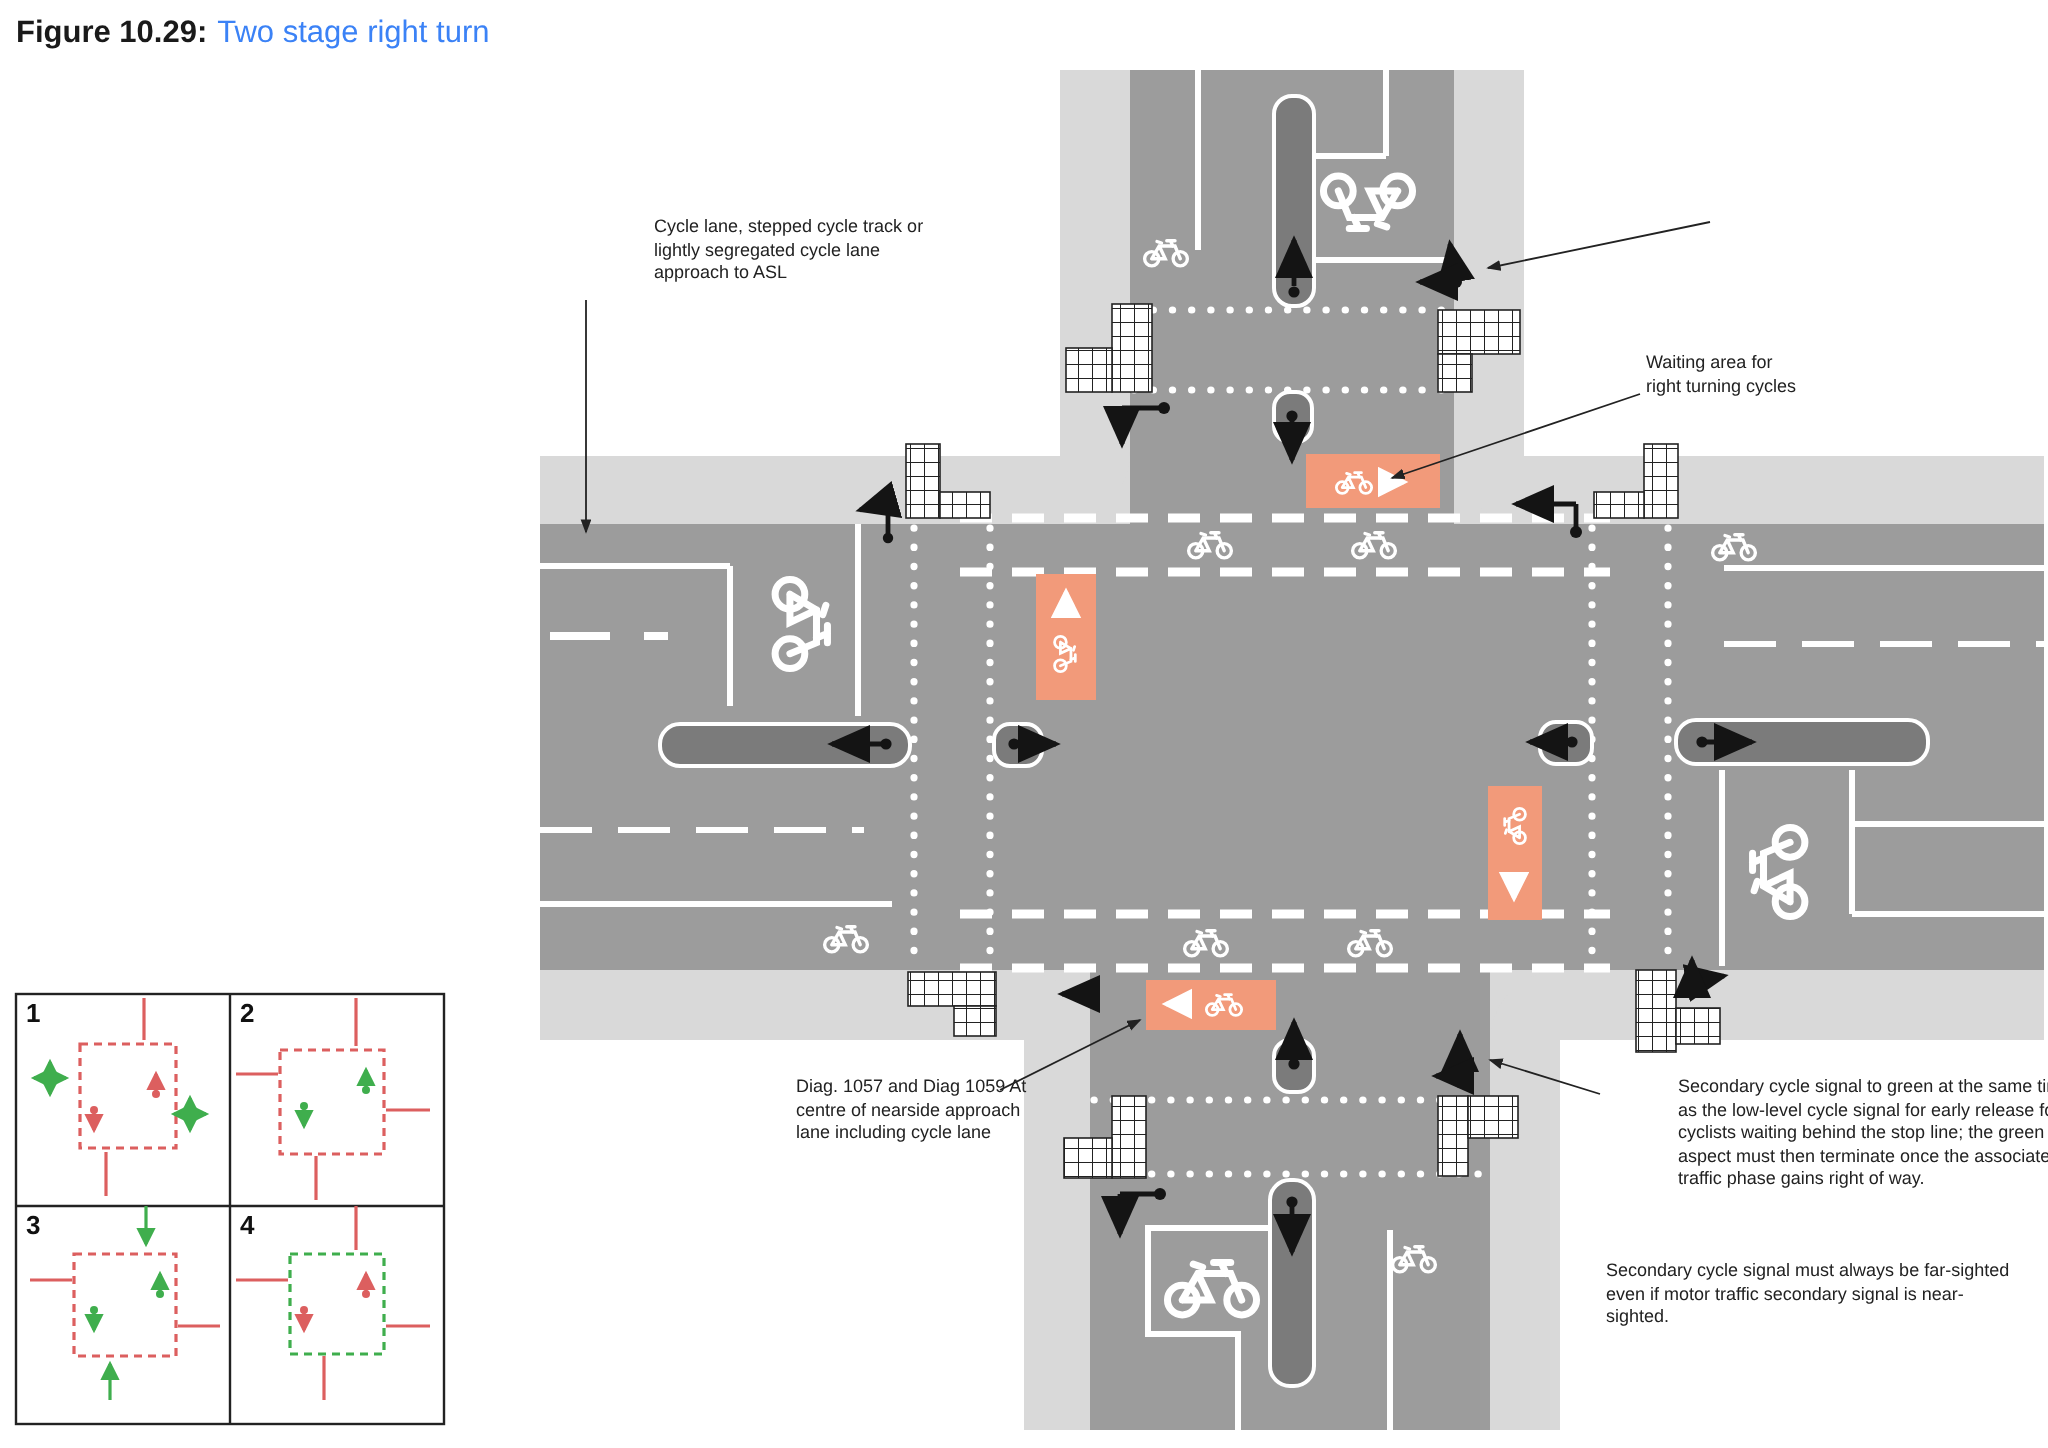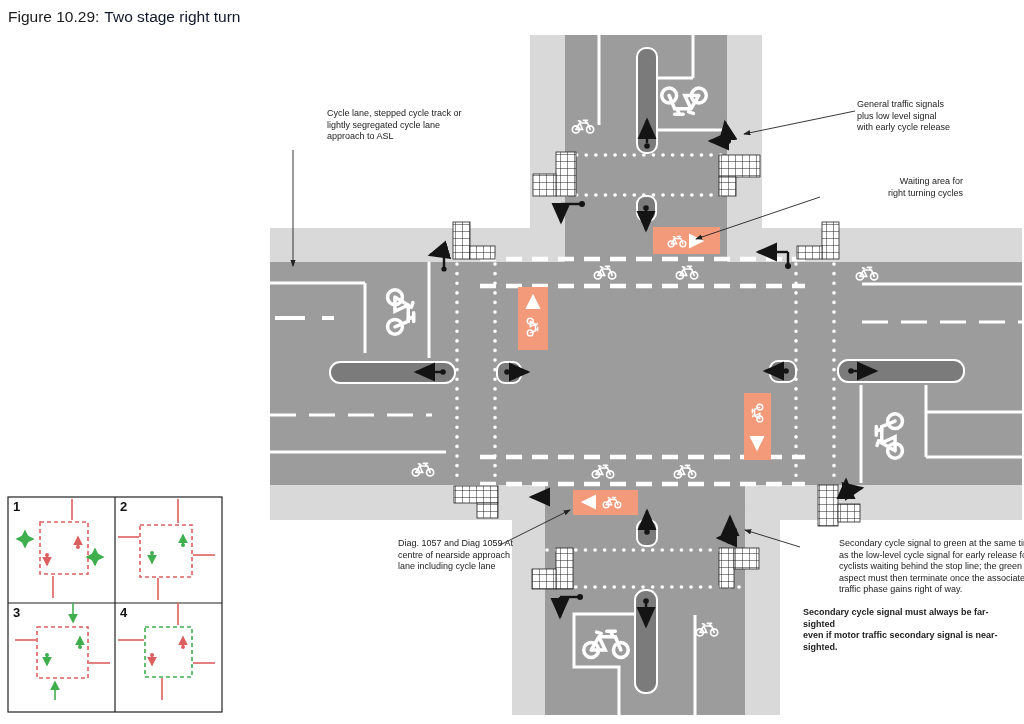"Figure 10.29:" #figtitle .b { font-weight: normal -> bold }
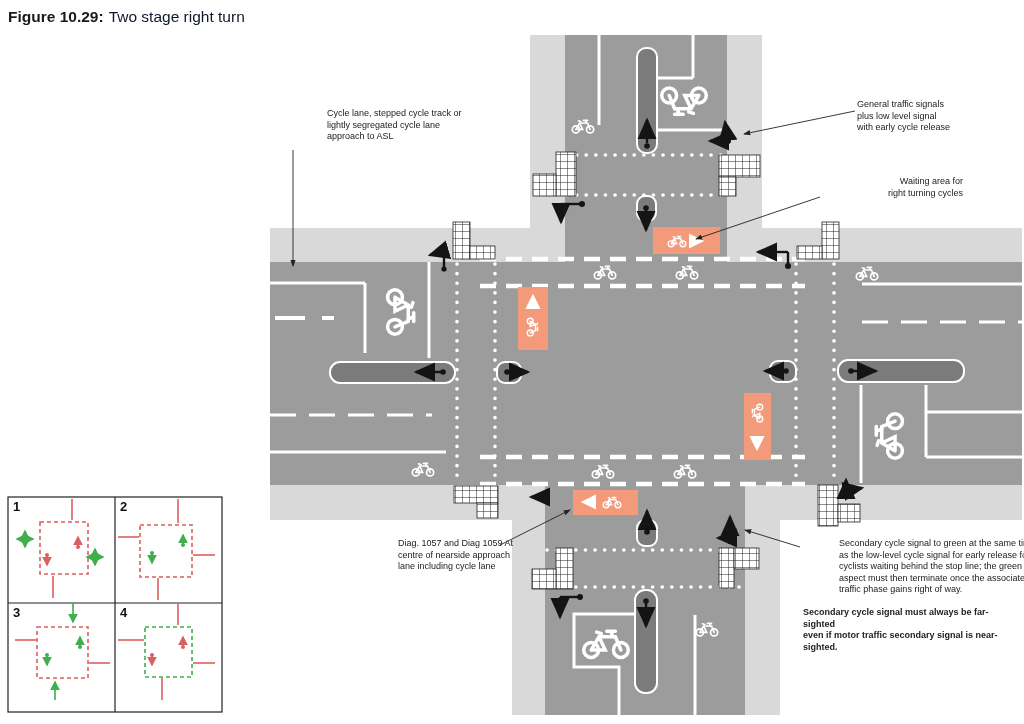"Two stage right turn" #figtitle .t { color: #0f172a -> #3b82f6 }
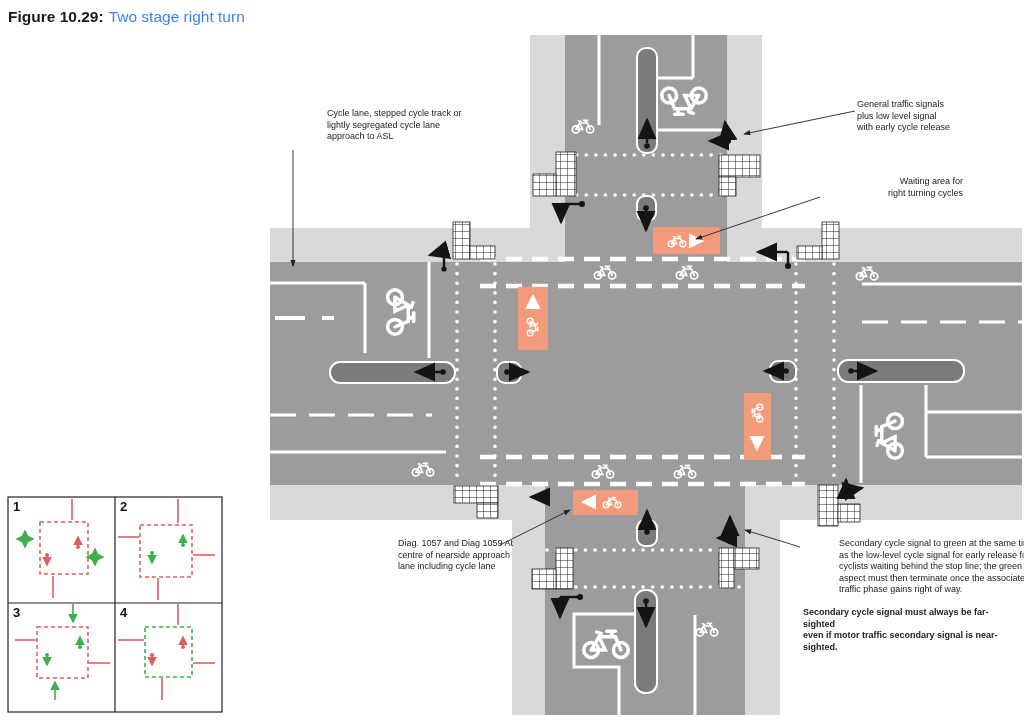"General traffic signals" div.annot { html: <div>General traffic signals plus low level signal with early cycle release</div> -> none }
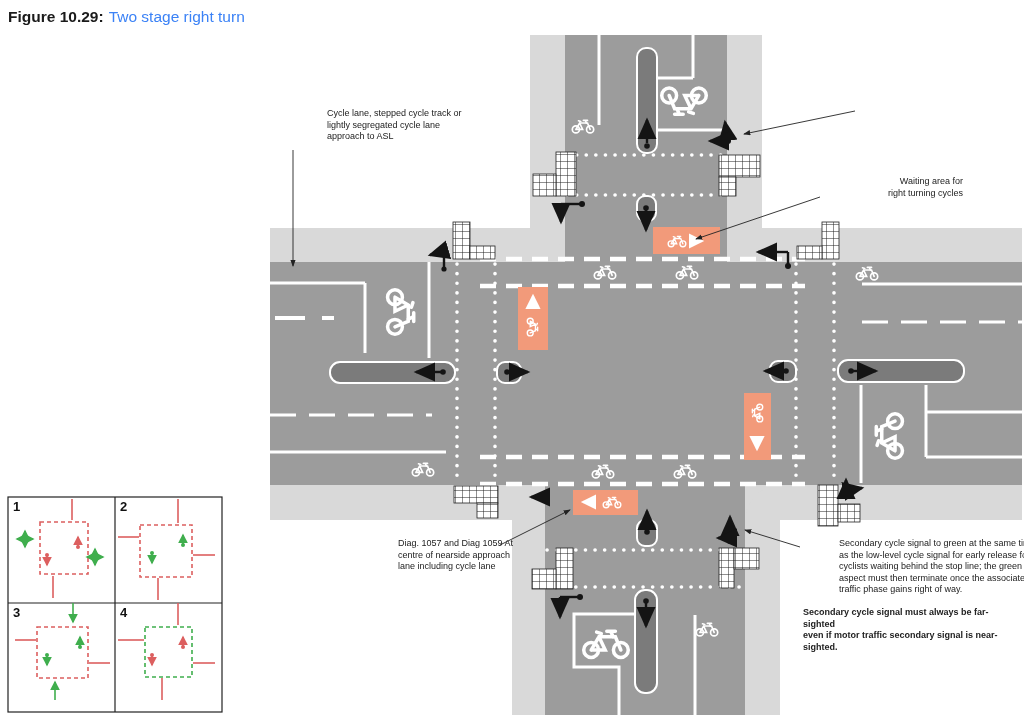"Waiting area for" div.annot { text-align: right -> none }
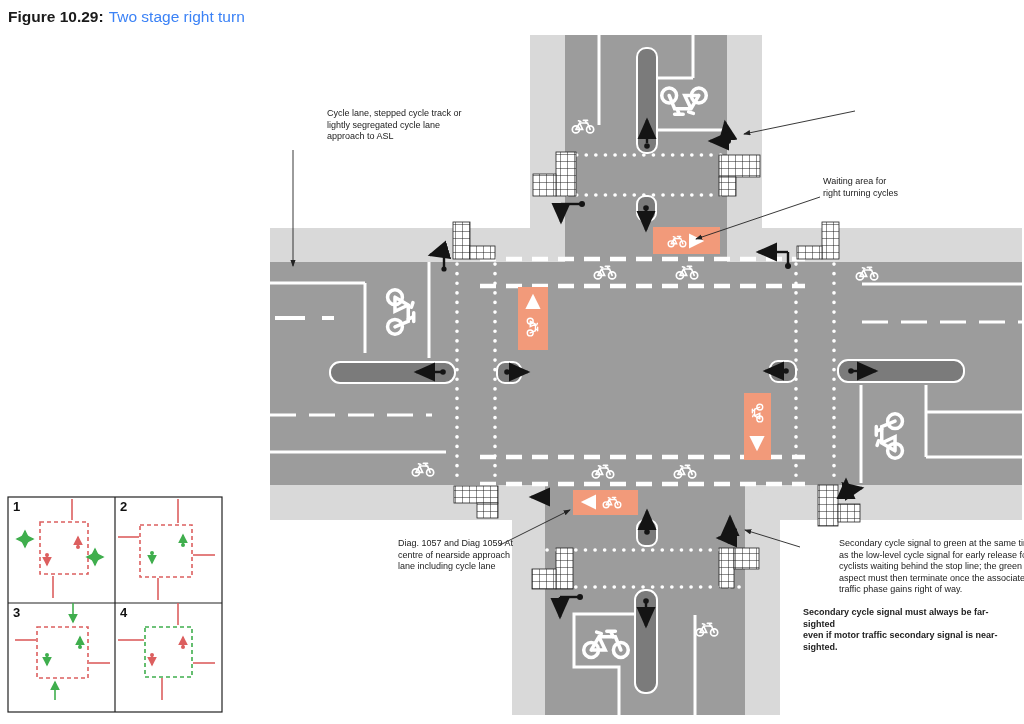"Secondary cycle signal must always" div.annot { font-weight: bold -> none; top: 607px -> 630px }
